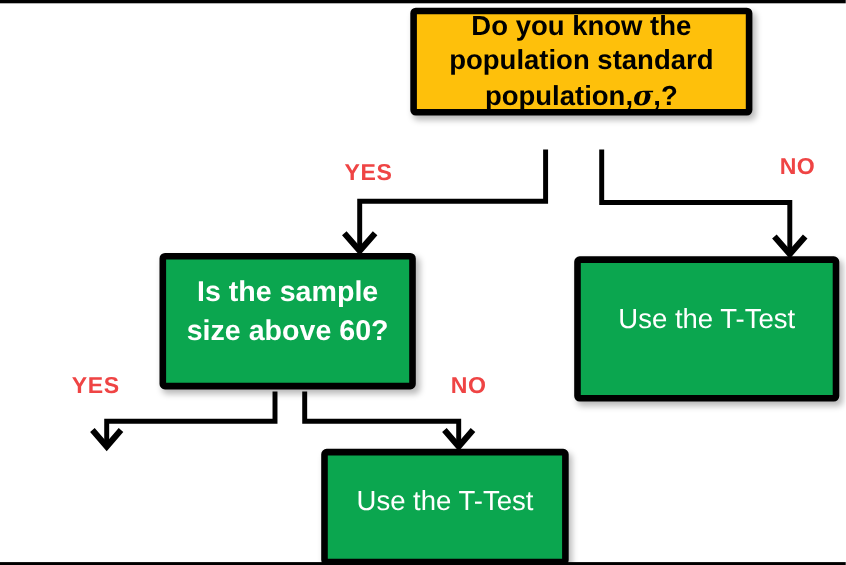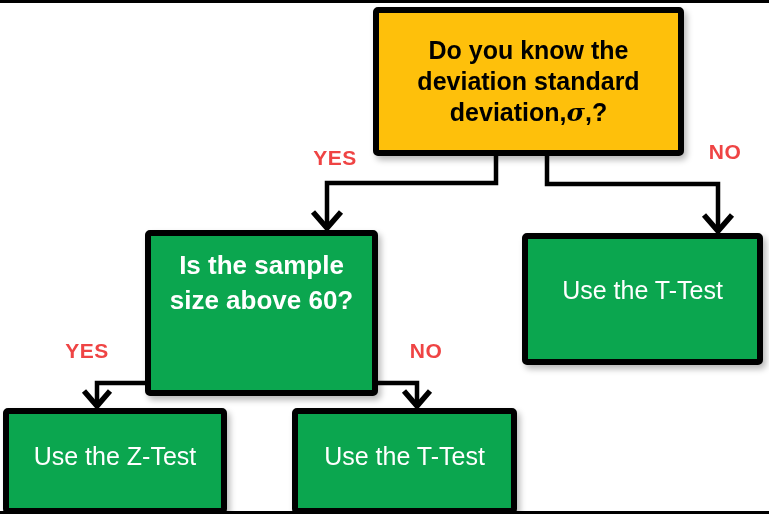"Do you know the" .node.decision-root { height: 149px -> 98px }
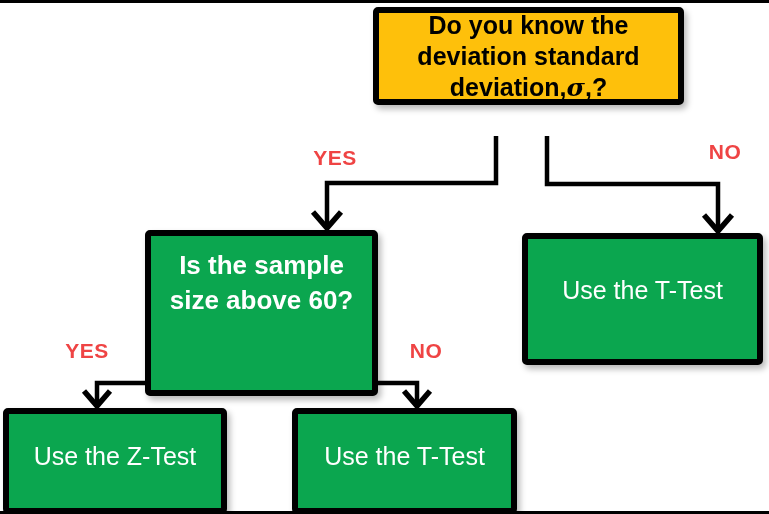"deviation standard" div { text: deviation -> population }
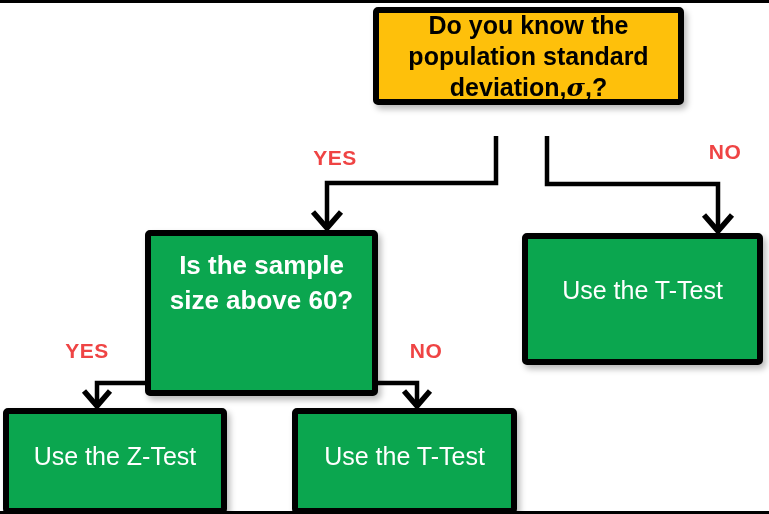"deviation," span { text: deviation -> population }
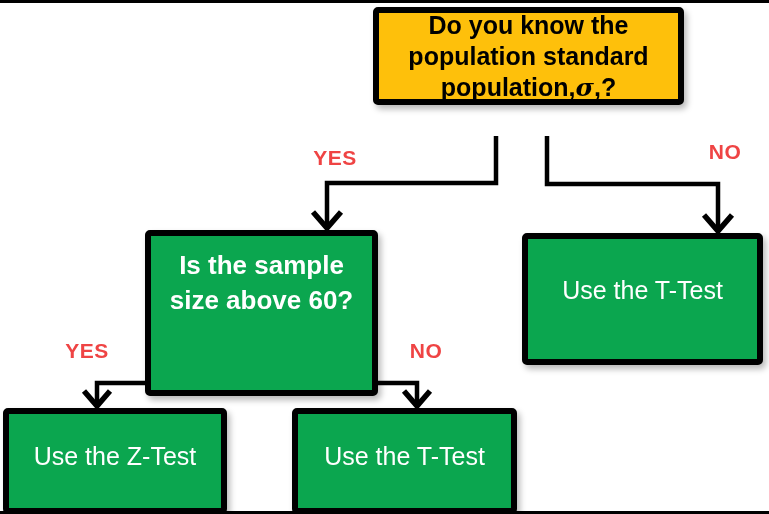"Is the sample" .node.decision-sample { height: 166px -> 124px }
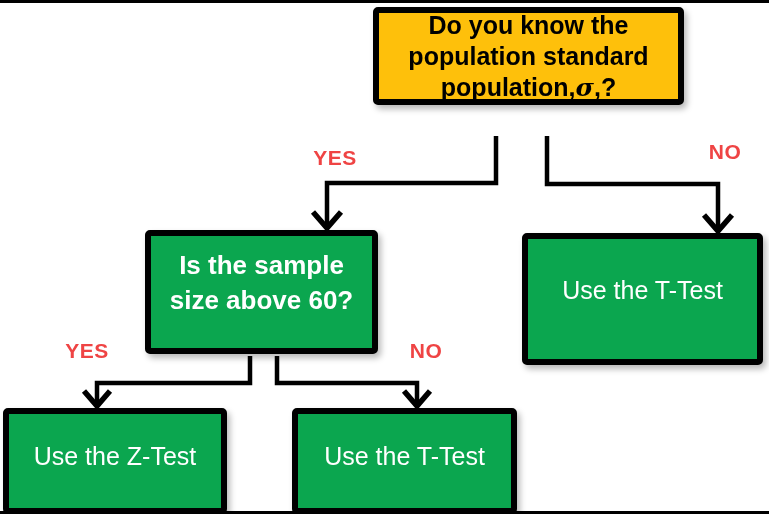"Use the Z-Test" div.node { html: <div> <div>Use the Z-Test</div> </div> -> none }
